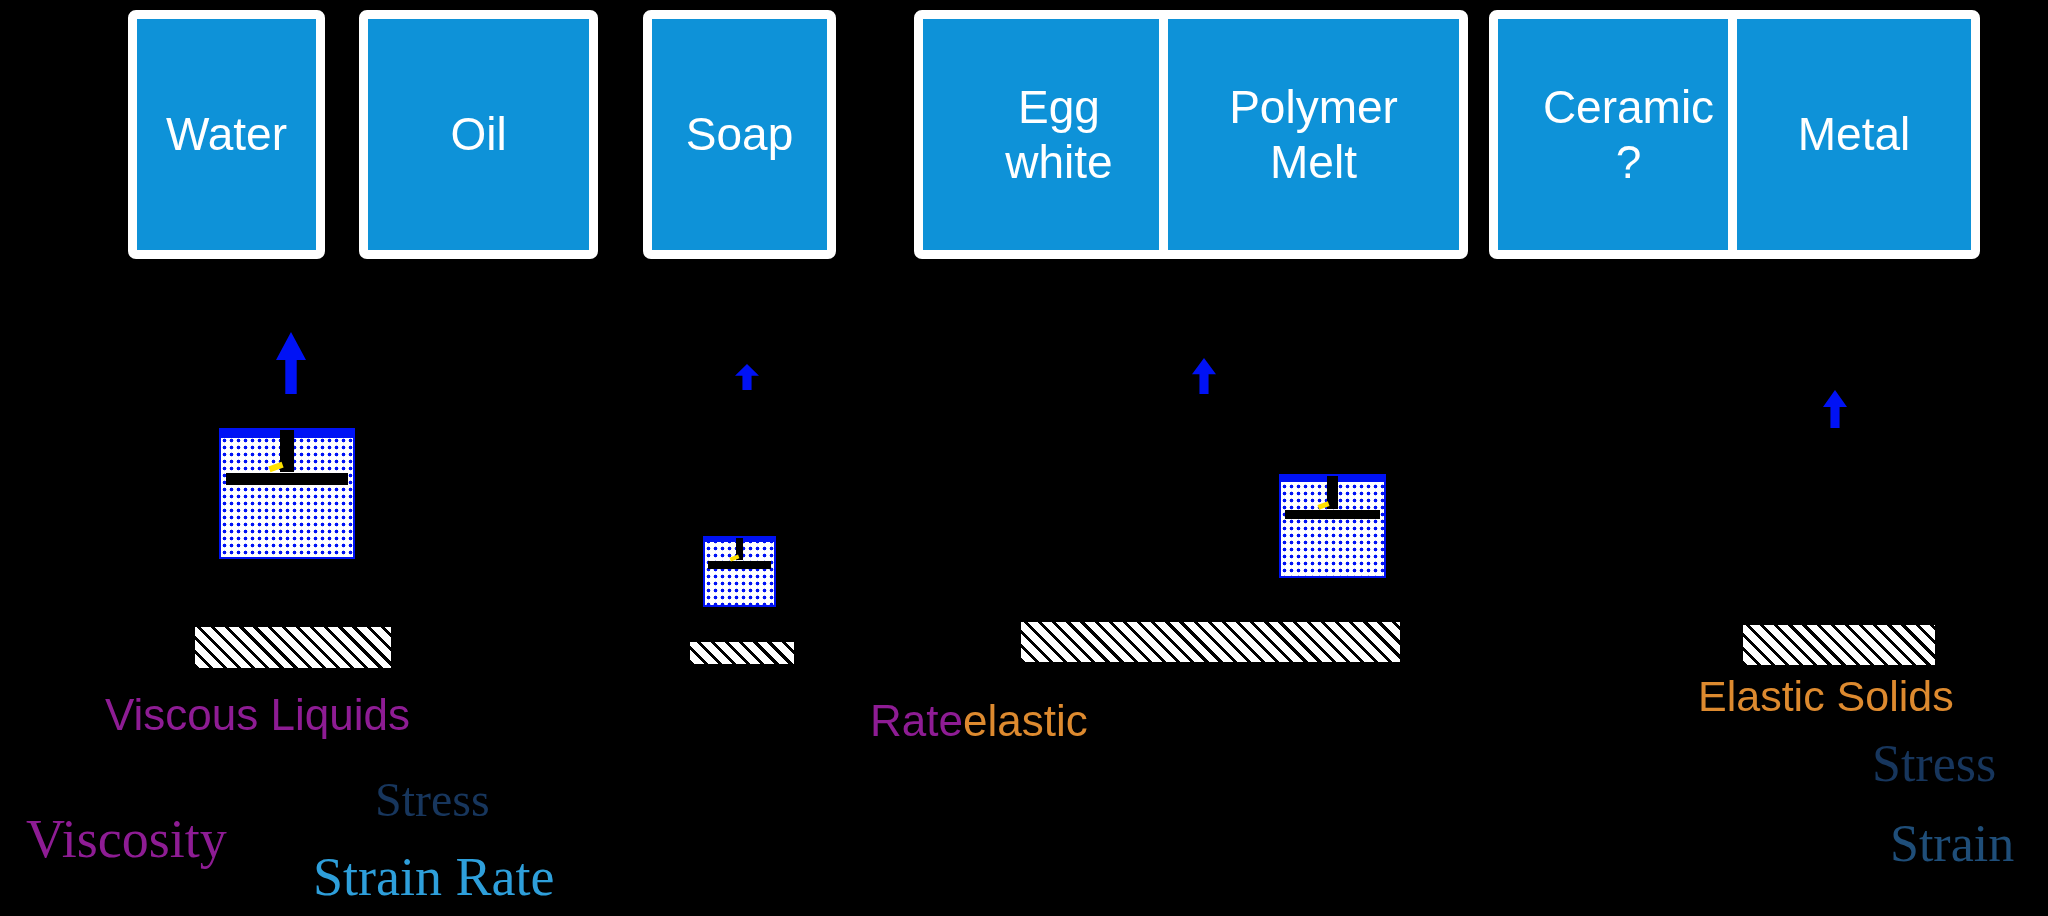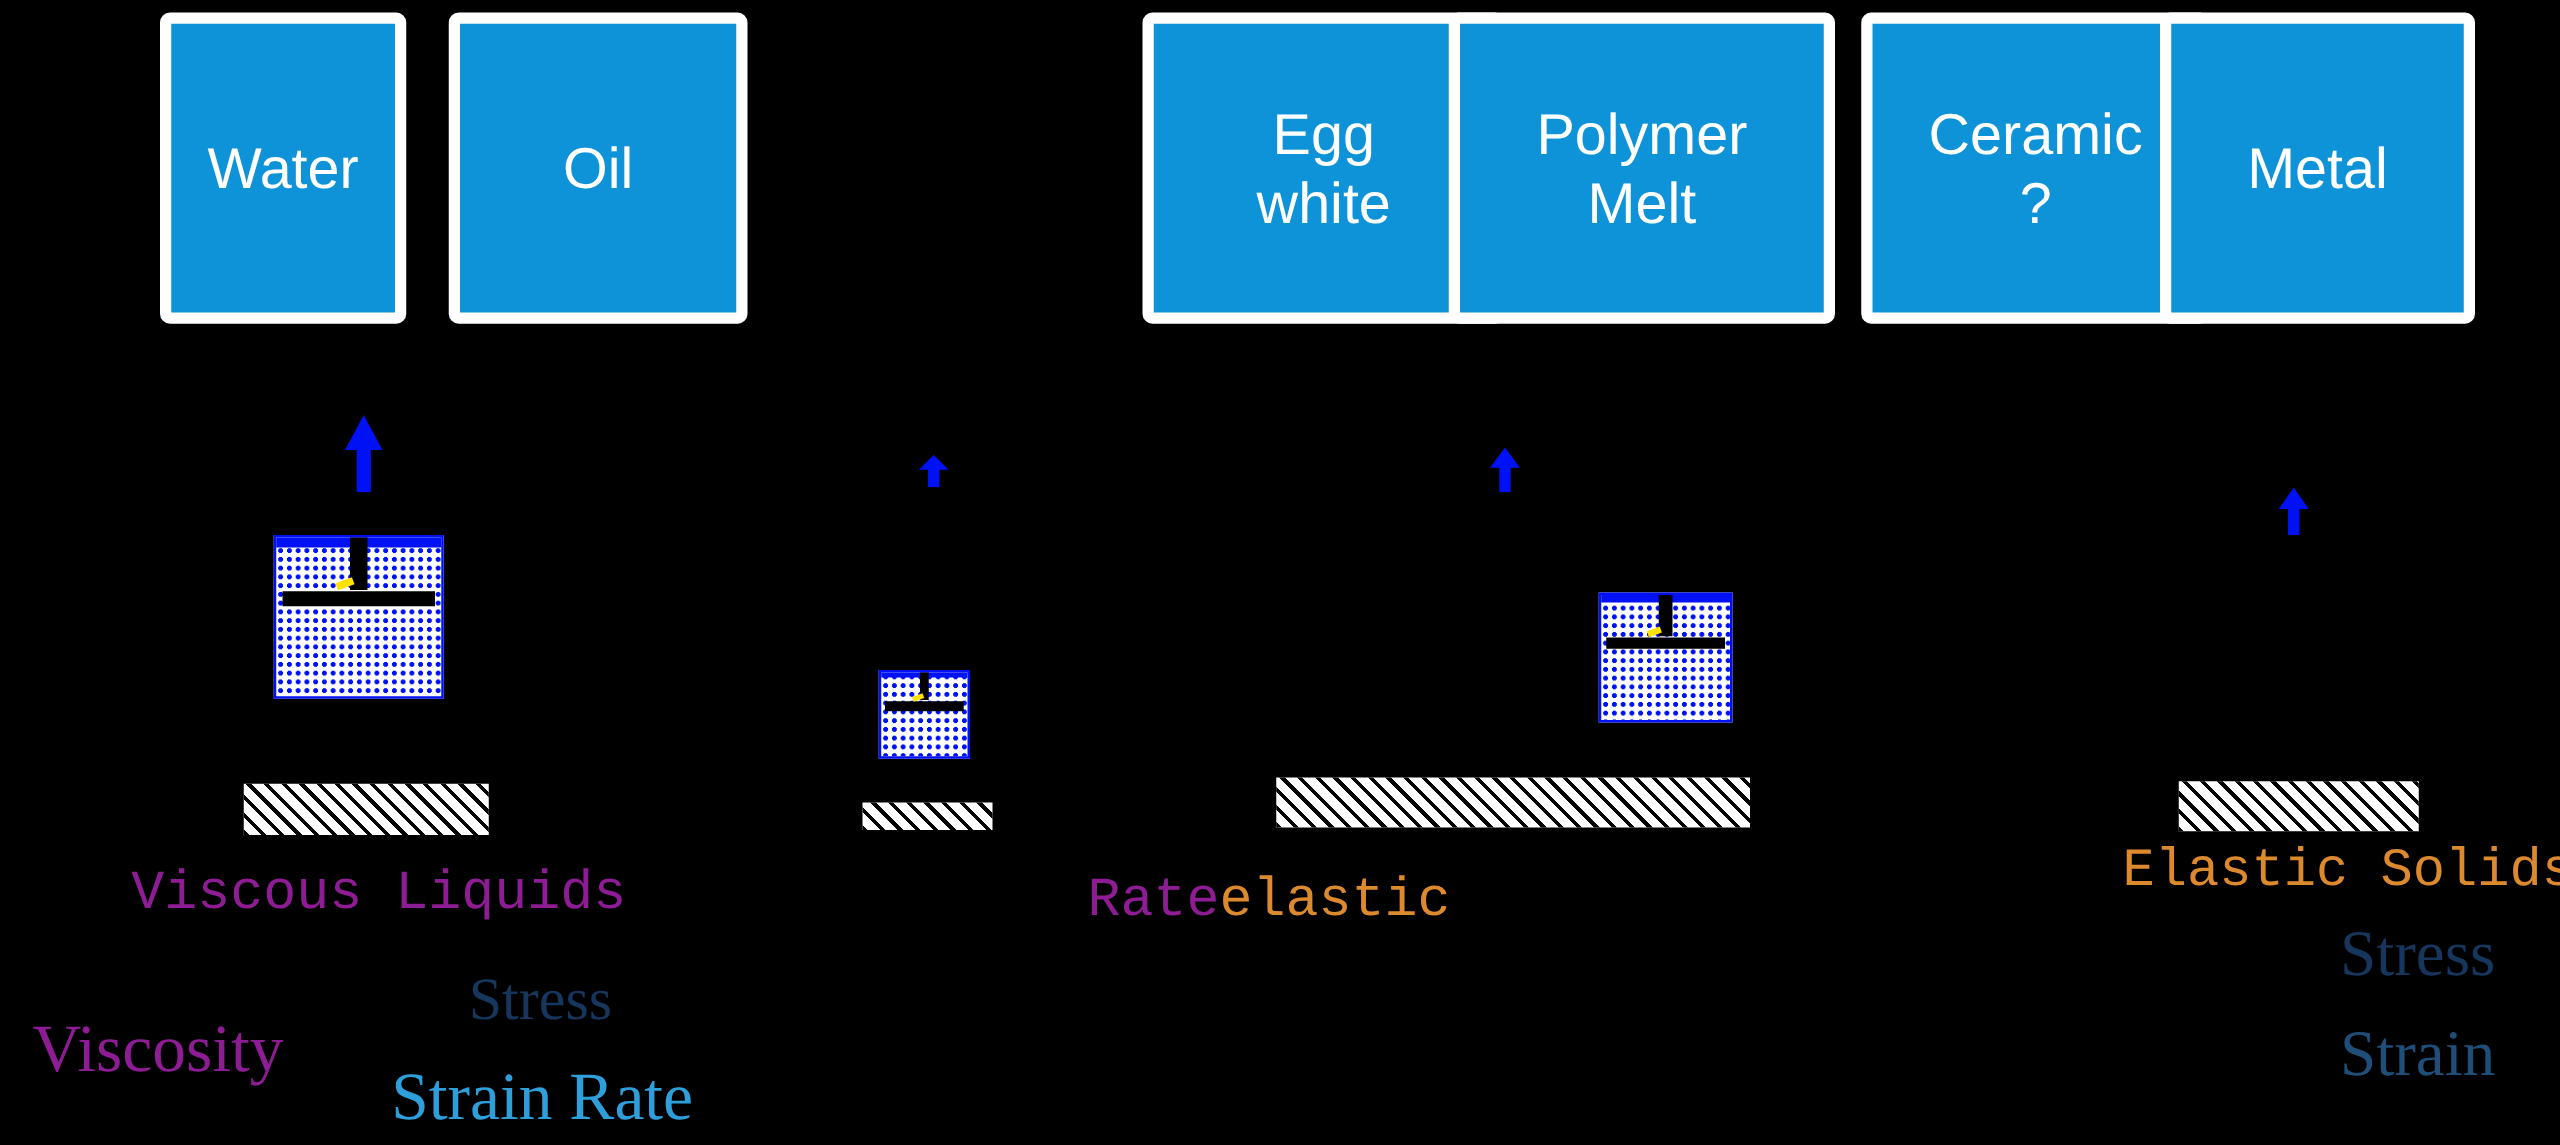"Soap" div.box { html: none -> <div><span>Soap</span></div> }
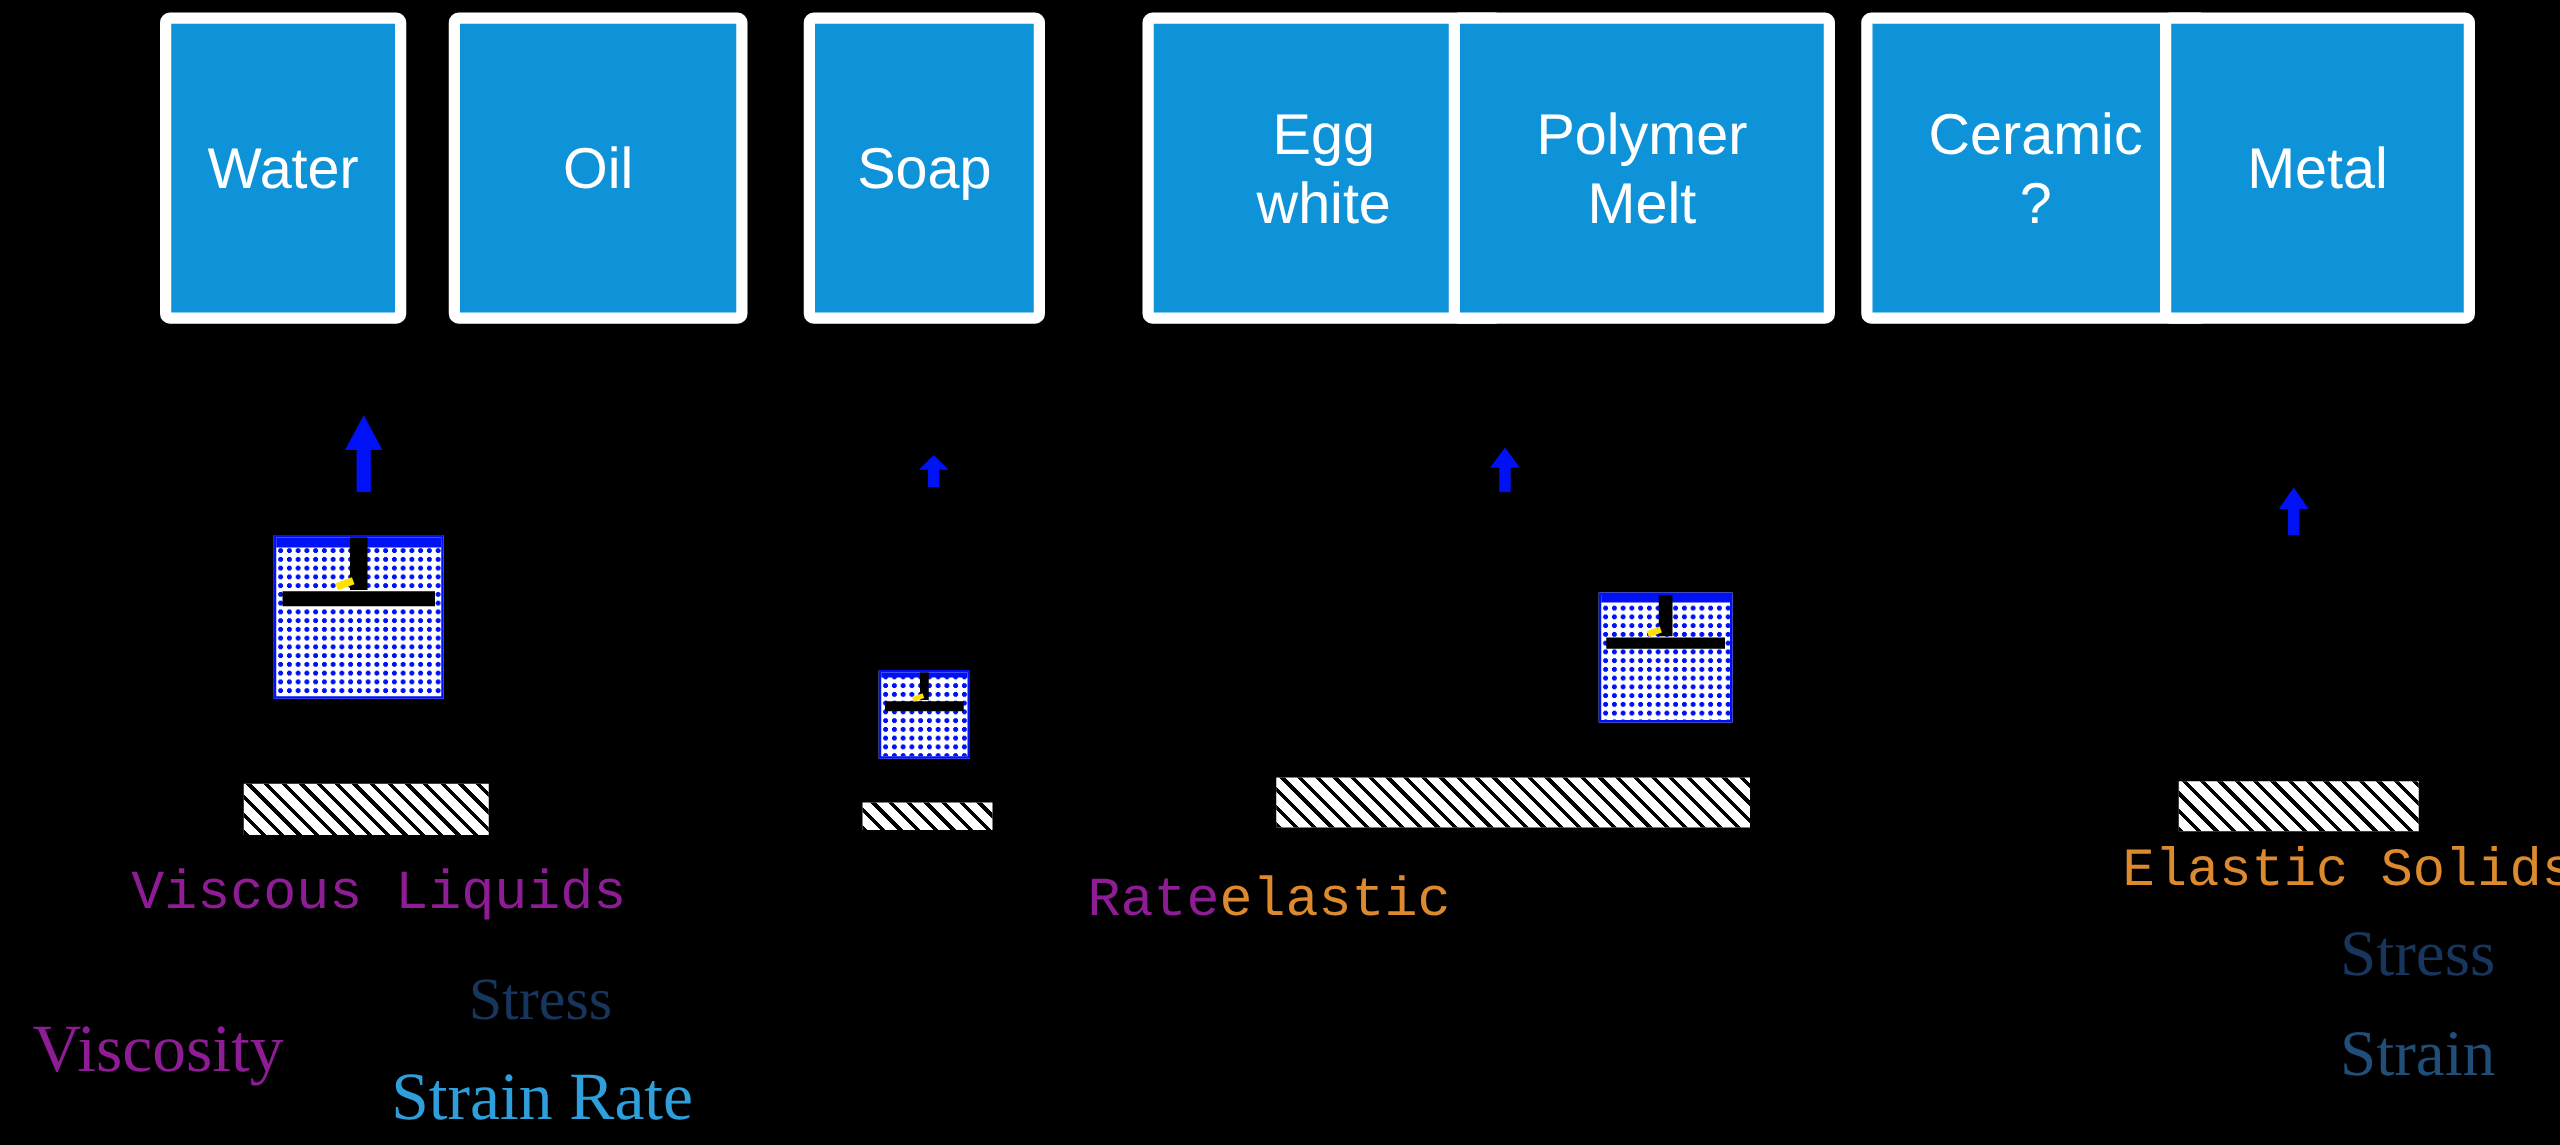"Viscous Liquids" .sans { font-family: Liberation Mono, monospace -> Liberation Sans, sans-serif }
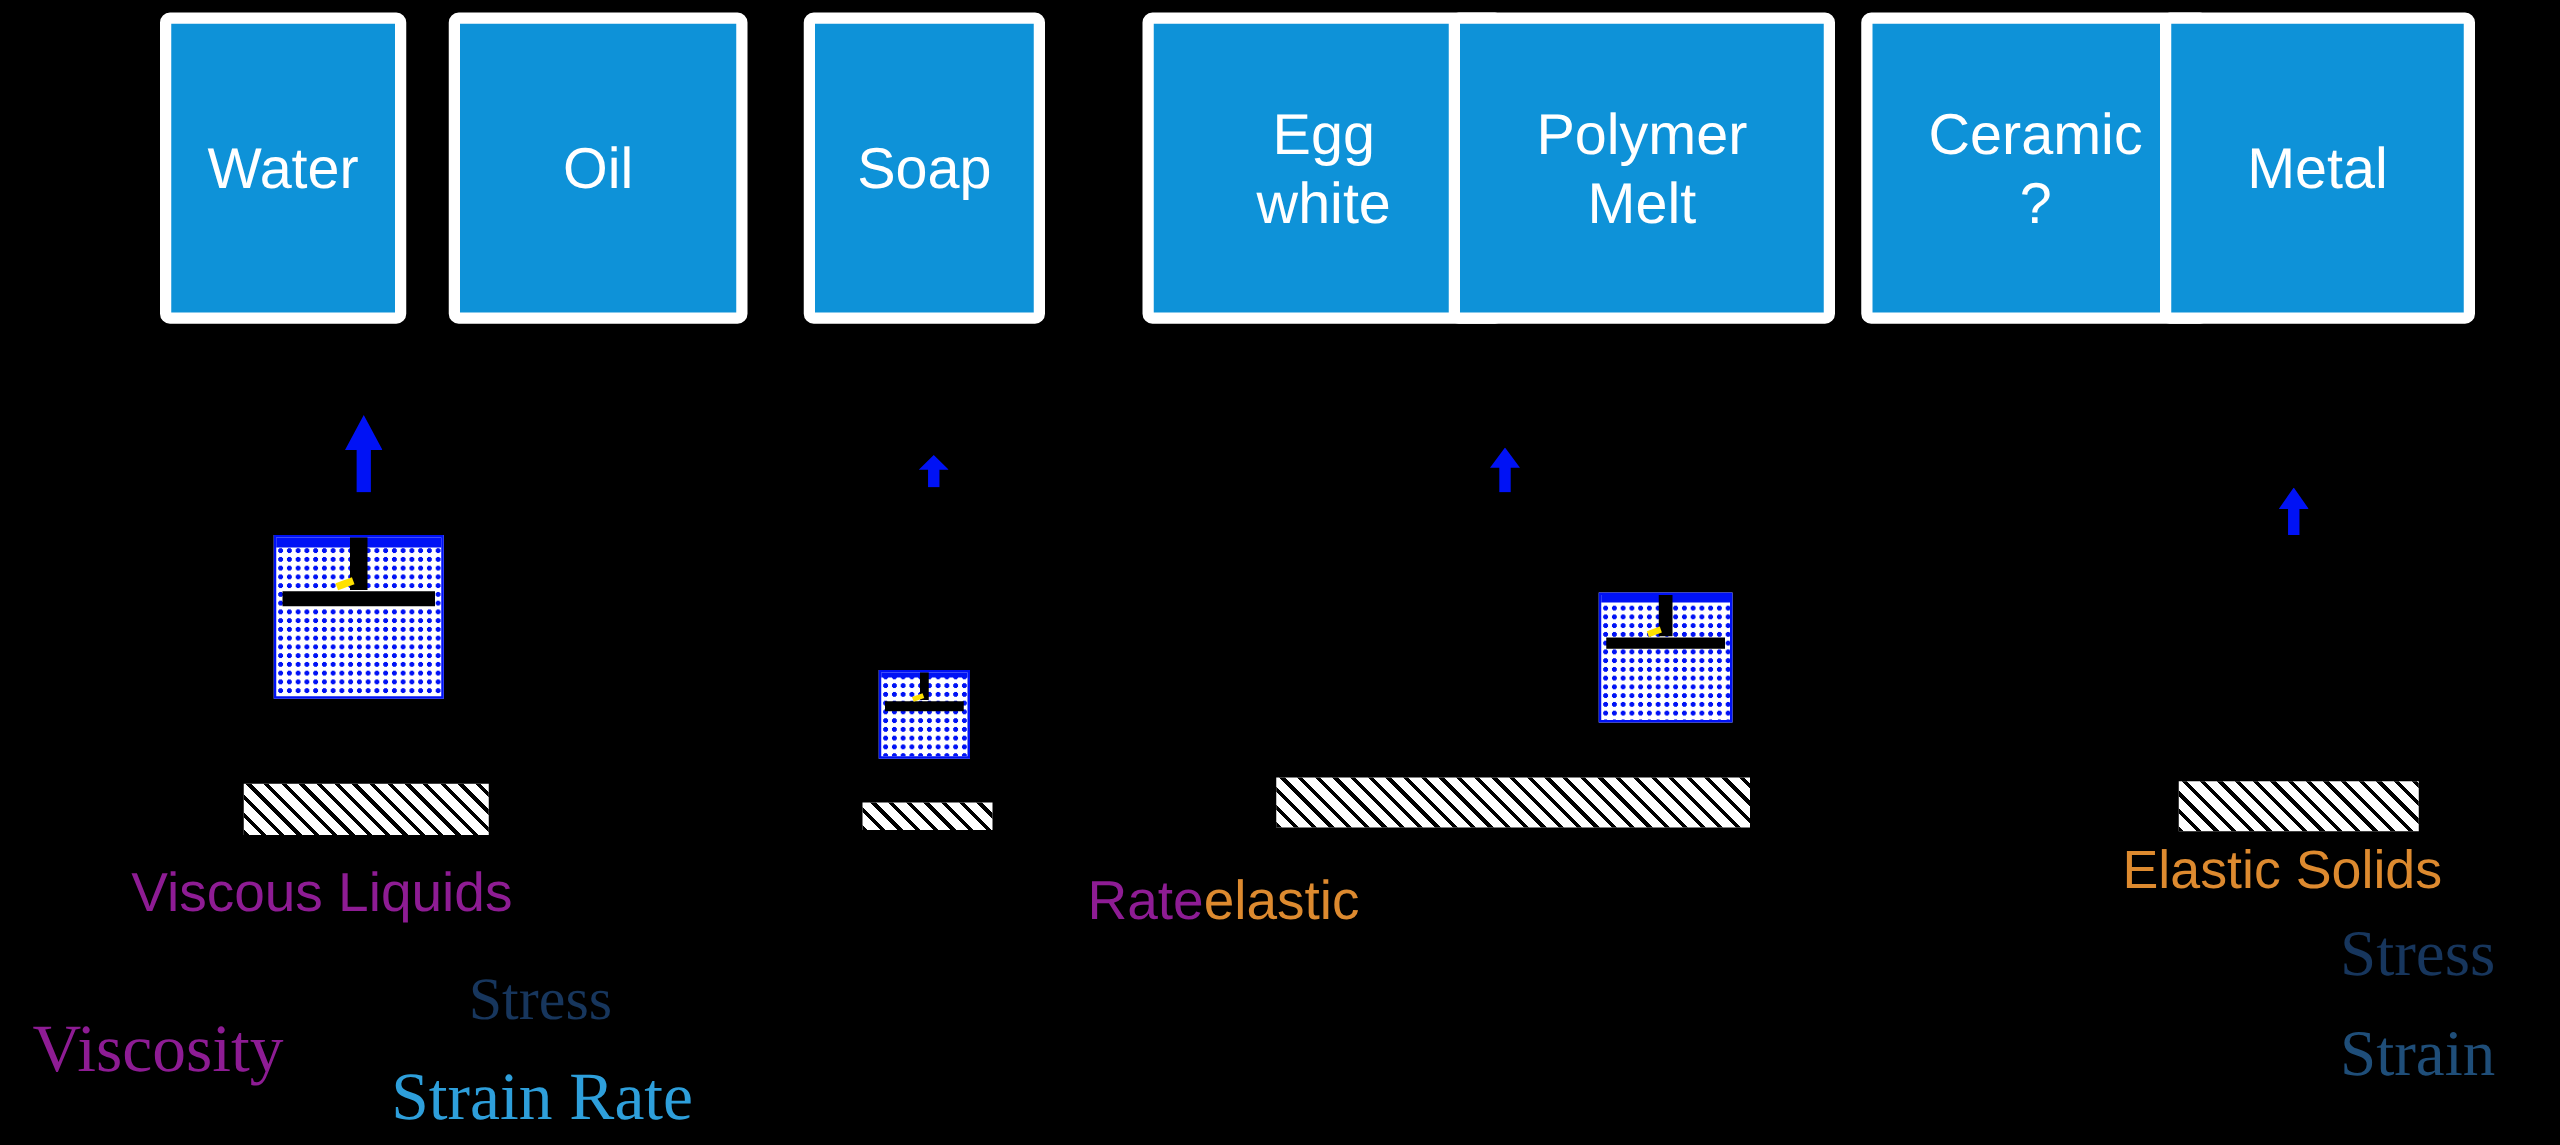"Strain" .steel { margin-left: none -> 18px }
